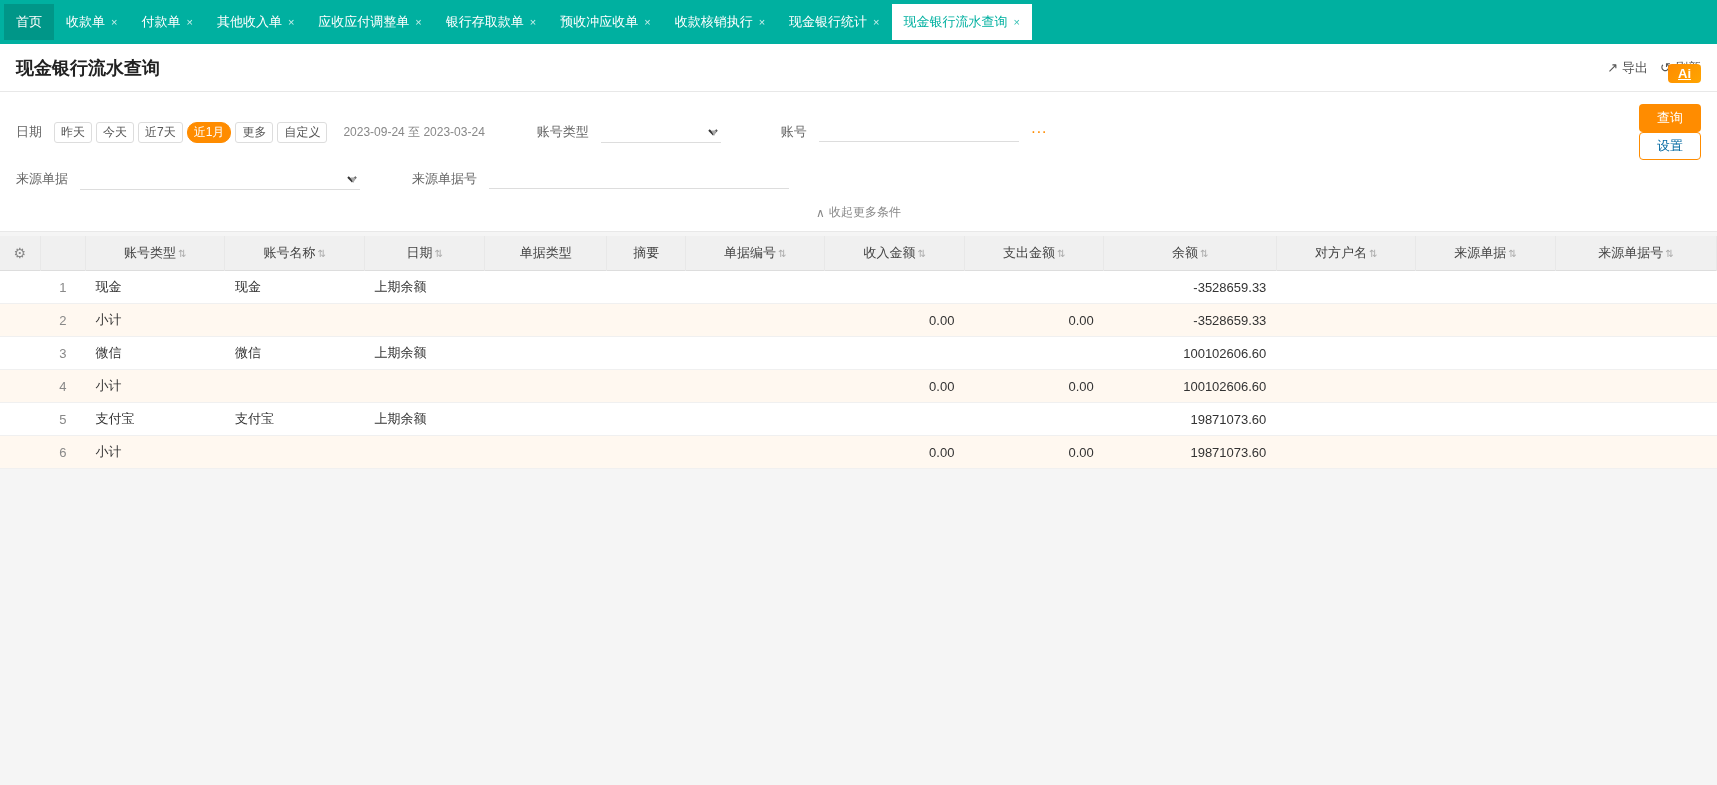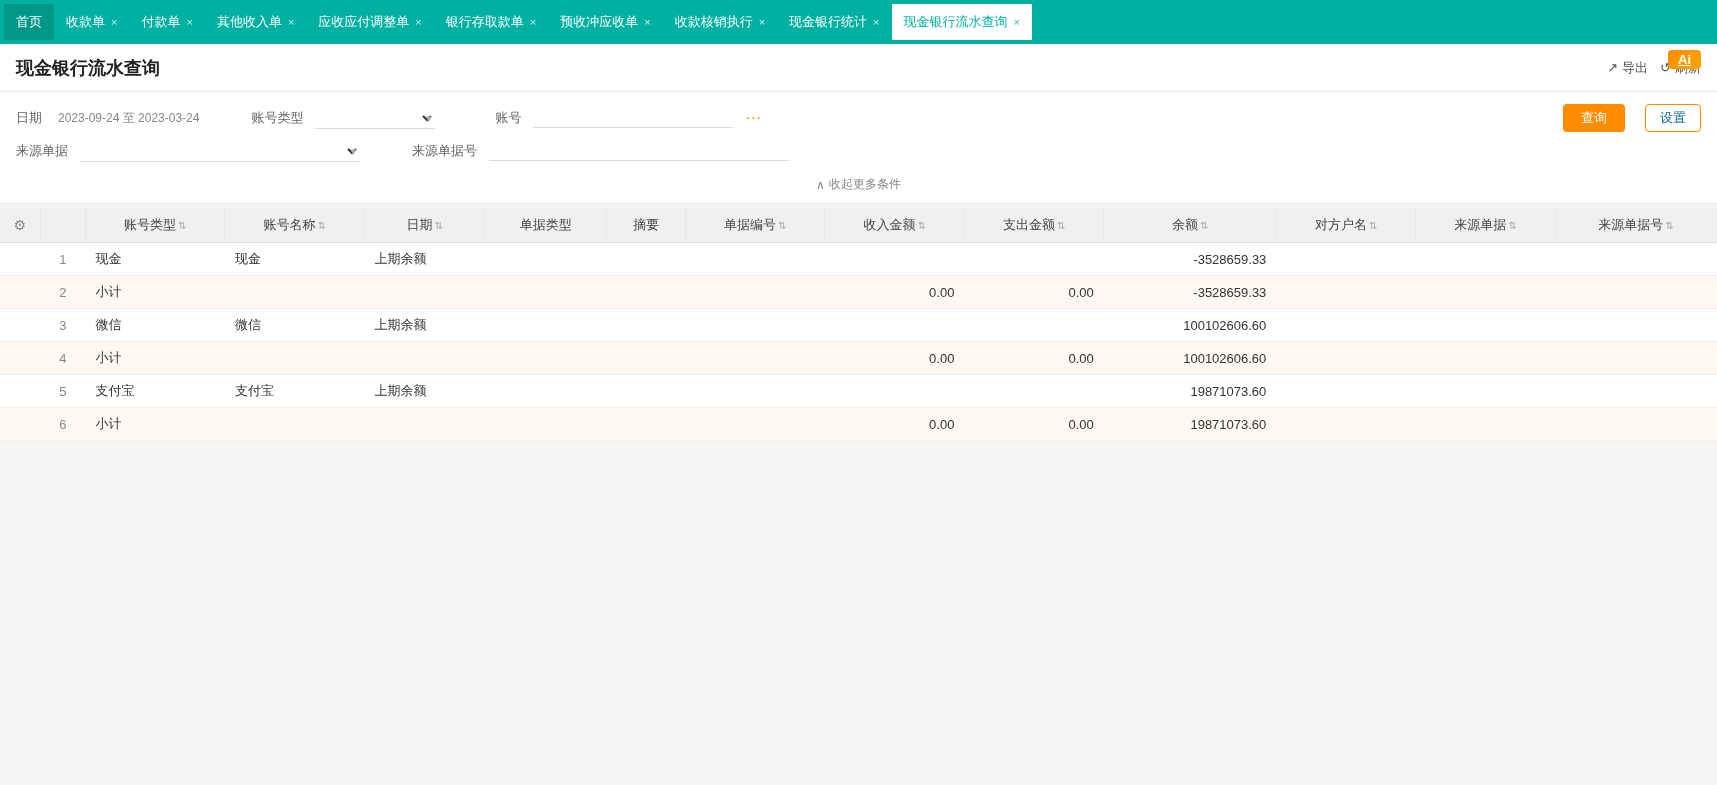"Ai" .ai-badge { top: 50px -> 64px }
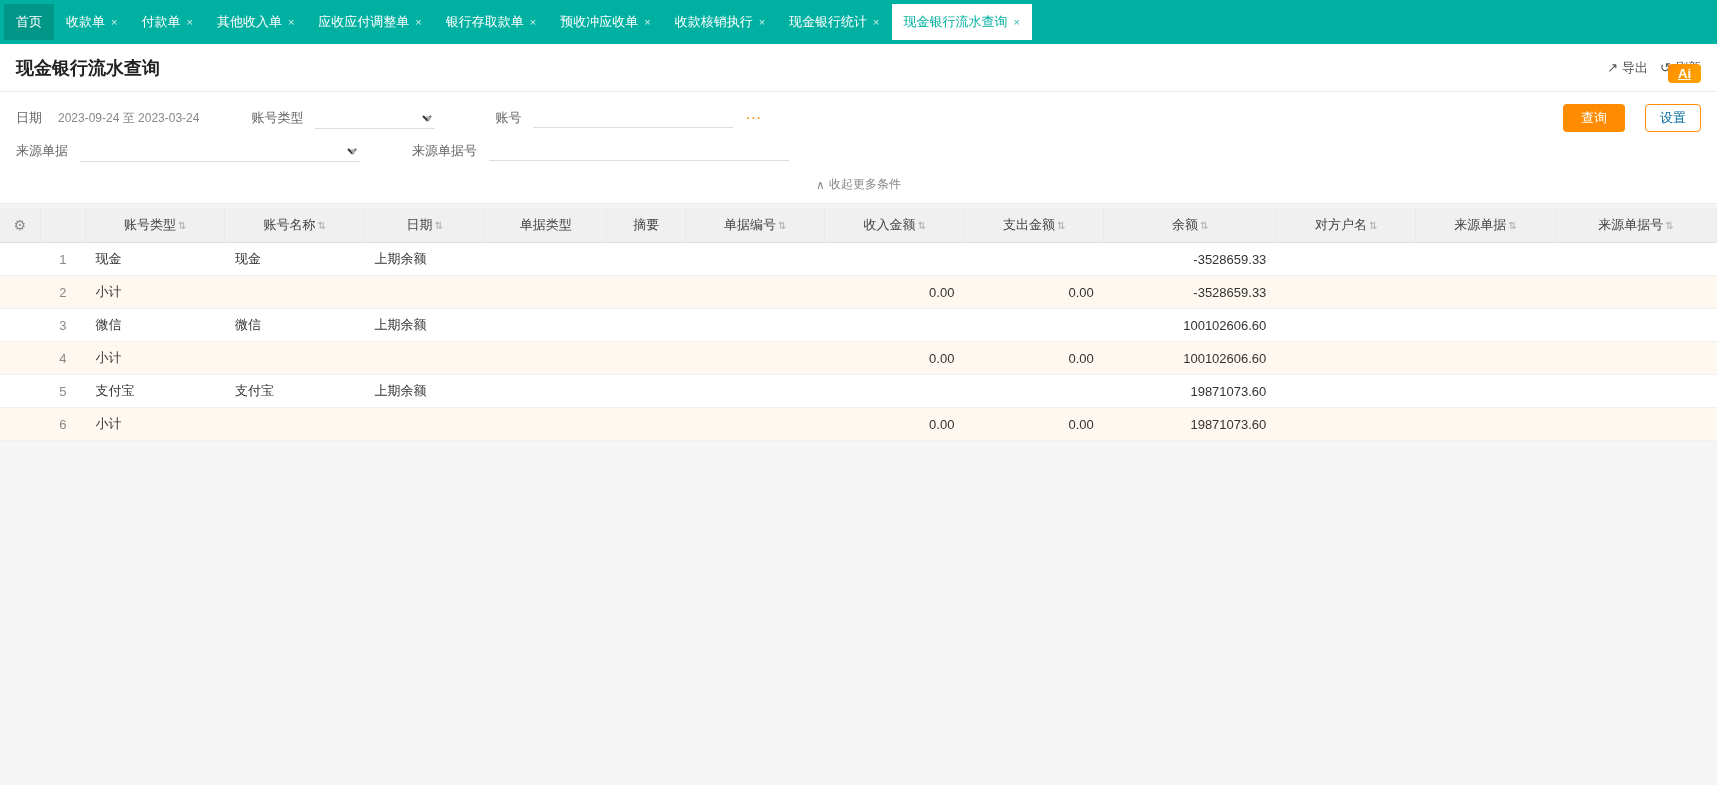"查询" .filter-actions { flex-direction: row -> column; gap: 20px -> 0 }
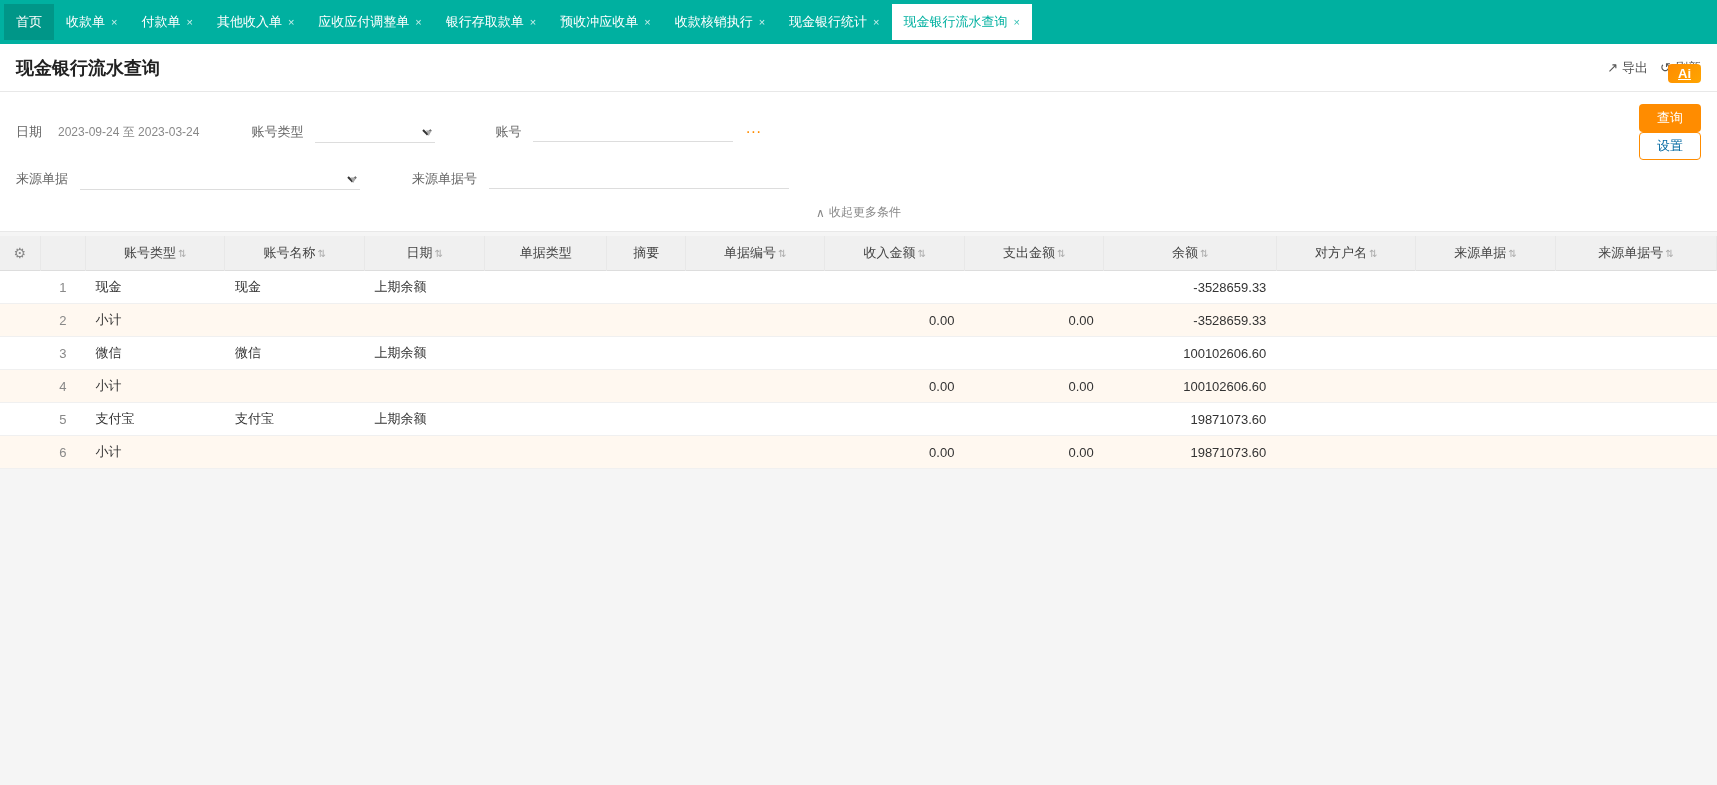"昨天" div.filter-date-btns { html: none -> <div> <button>昨天</button> <button>今天</button> <button>近7天</button> <button>近1月</button> <button>更多</button> <button>自定义</button> </div> }
